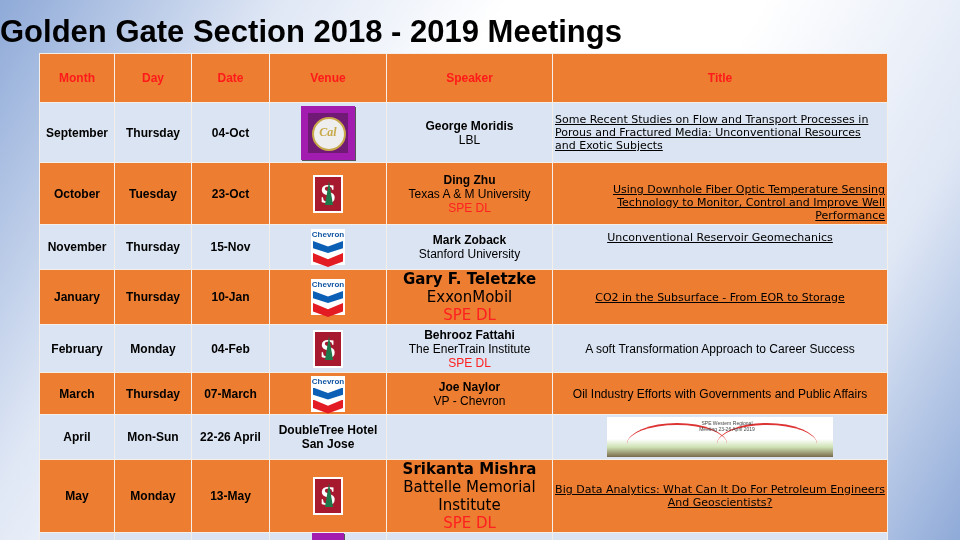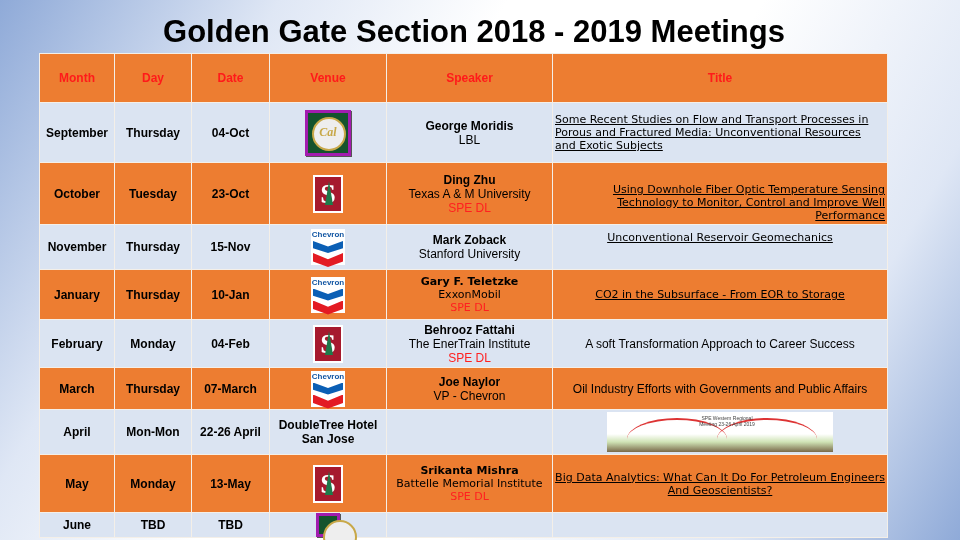"Golden Gate Section 2018 -" .title { text-align: center -> none }
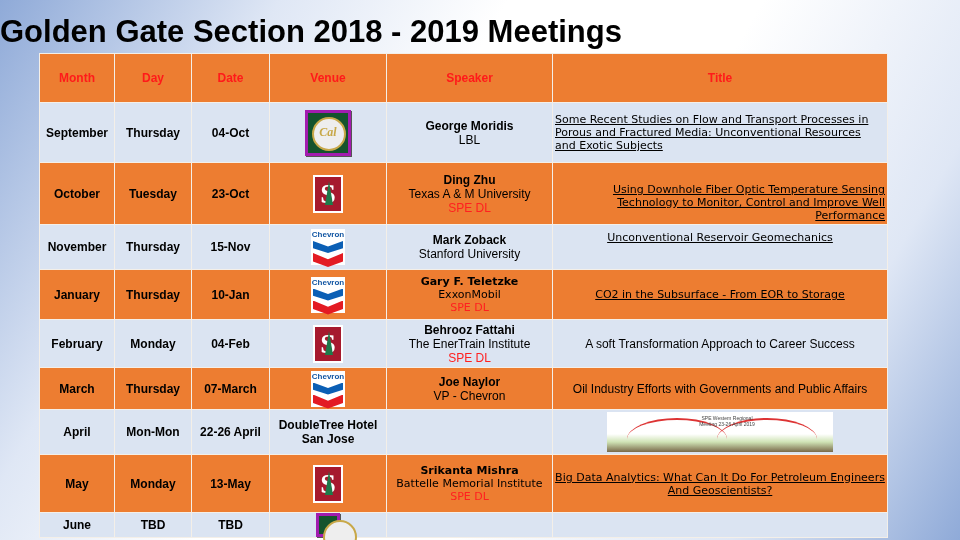"Cal" .cal { background: #14532d -> #701a75; border: 3px solid #a21caf -> 7px solid #a21caf }
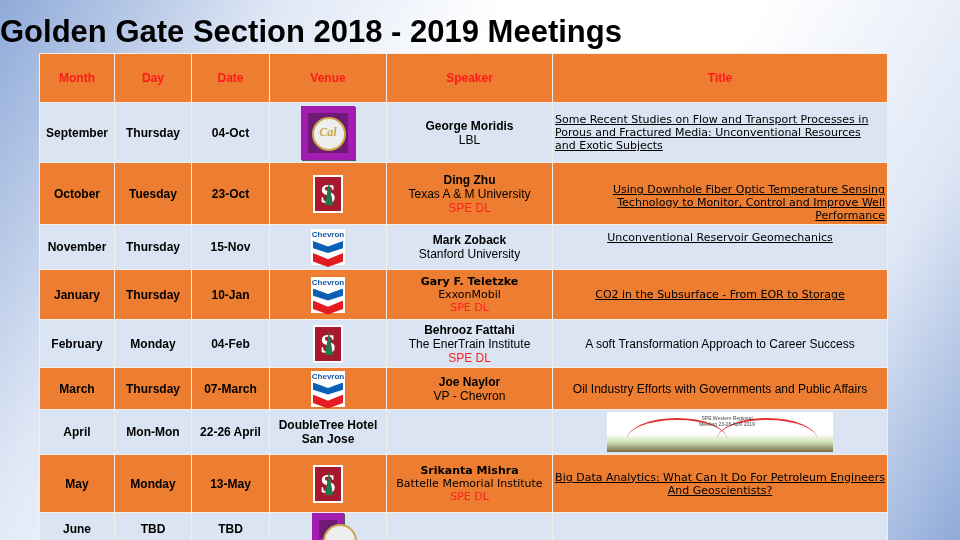"Gary F. Teletzke" .small { font-size: 11px -> 15px }
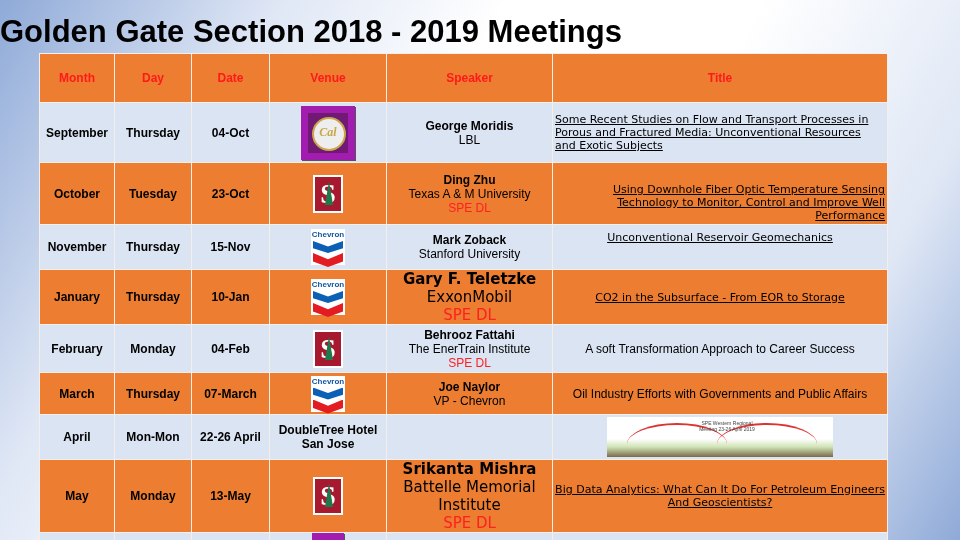"Mon-Mon" td.b { text: Mon-Mon -> Mon-Sun }
